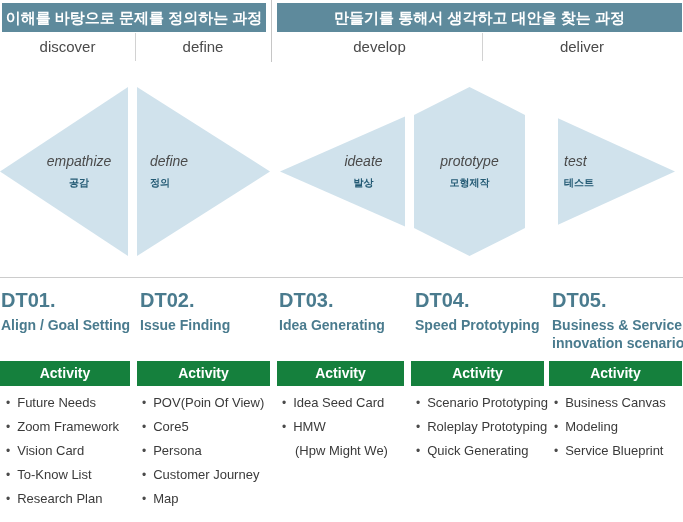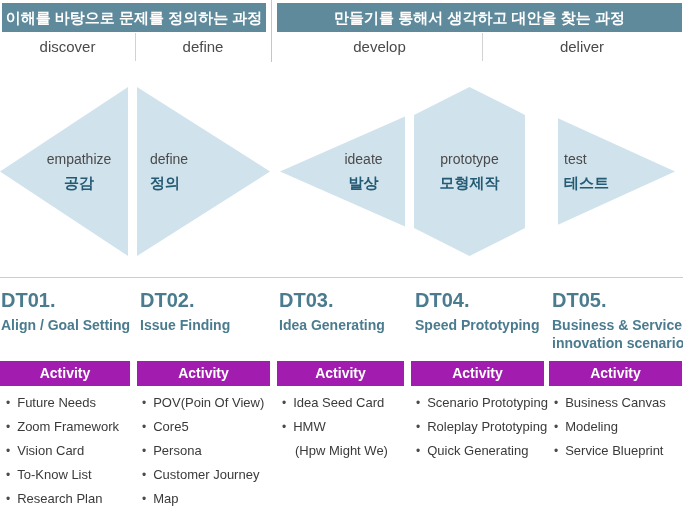"empathize" .stage-en { font-style: none -> italic }
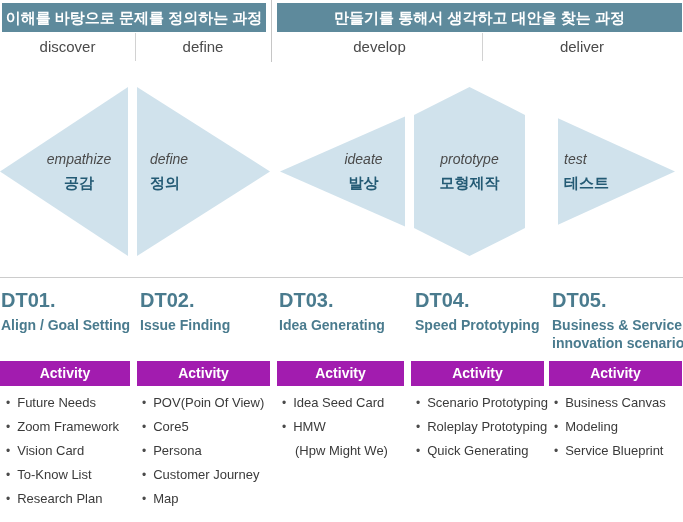"공감" .stage-ko { font-size: 15px -> 10px }
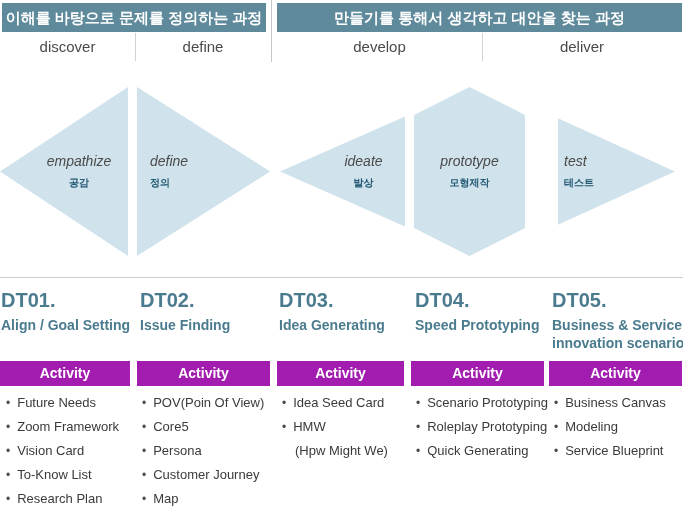"Activity" .act-bar { background: #a21caf -> #15803d }
